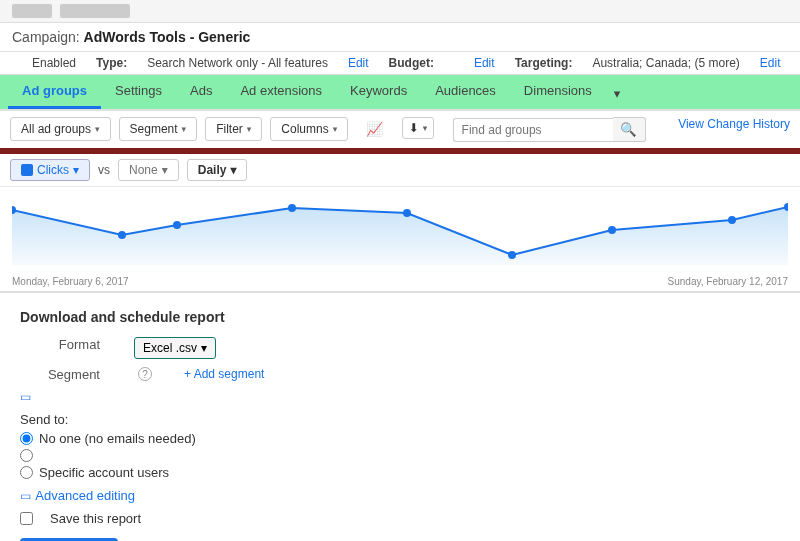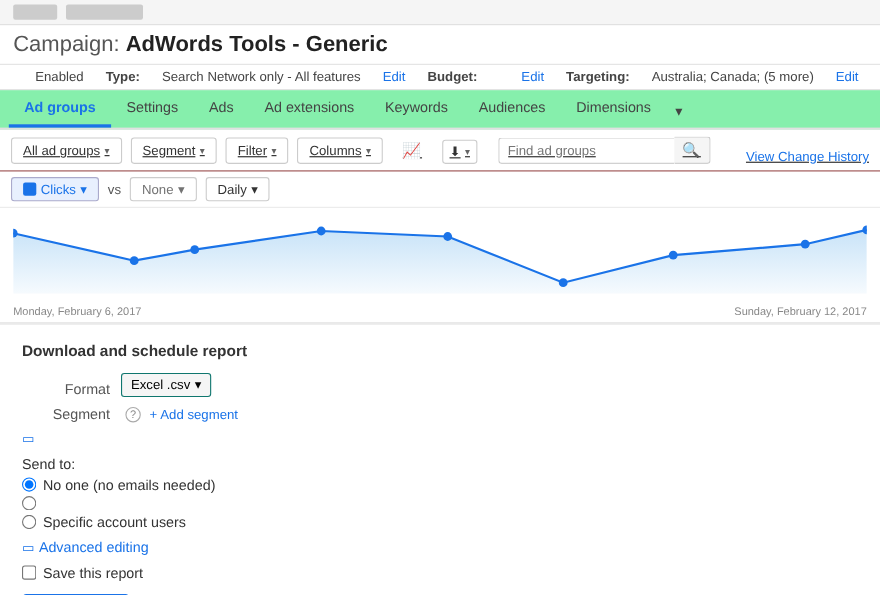"Campaign: AdWords Tools - Generic" .campaign-header { font-size: 20px -> 14px }
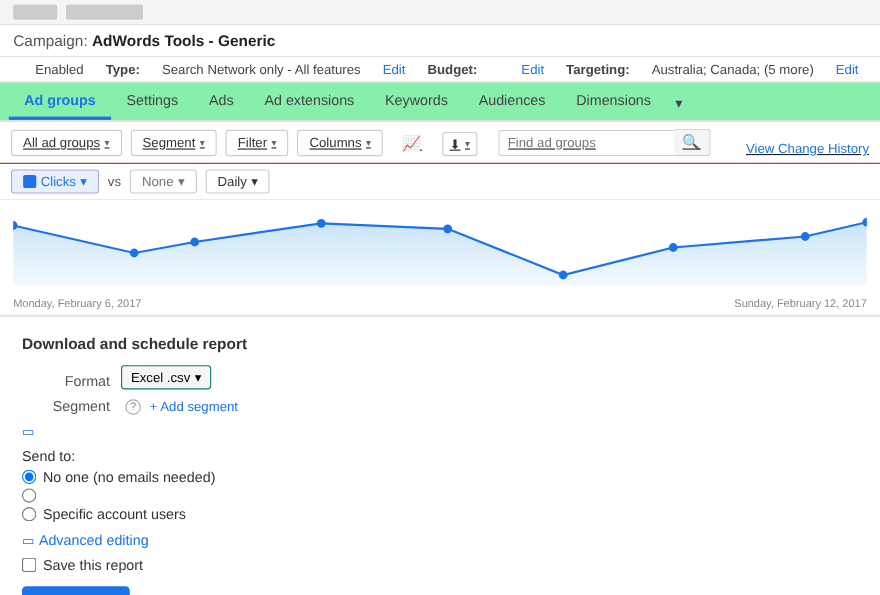"All ad groups" .toolbar { align-items: flex-end -> flex-start; border-bottom: 1px solid #7f1d1d -> 6px solid #7f1d1d; text-decoration: underline -> none }
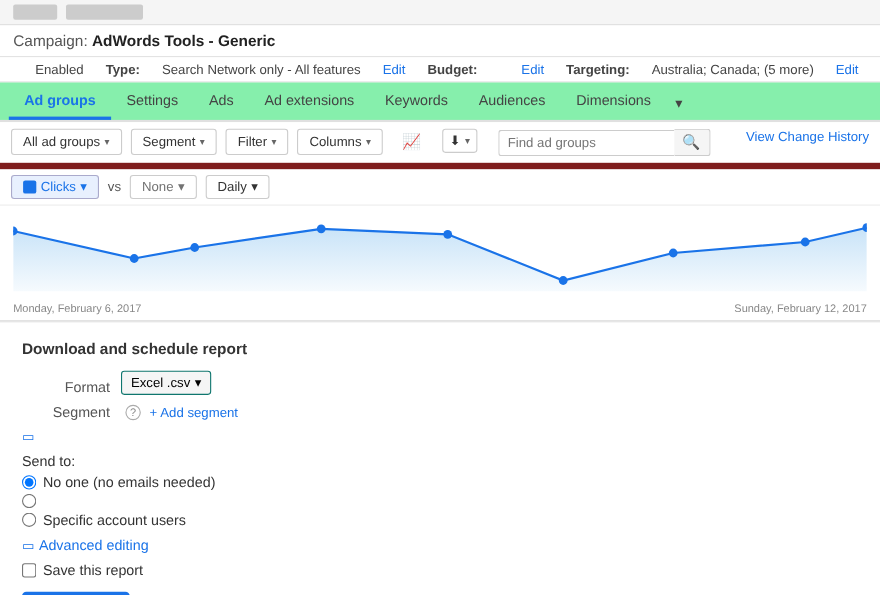"Daily" button.metric-btn { font-weight: none -> bold }
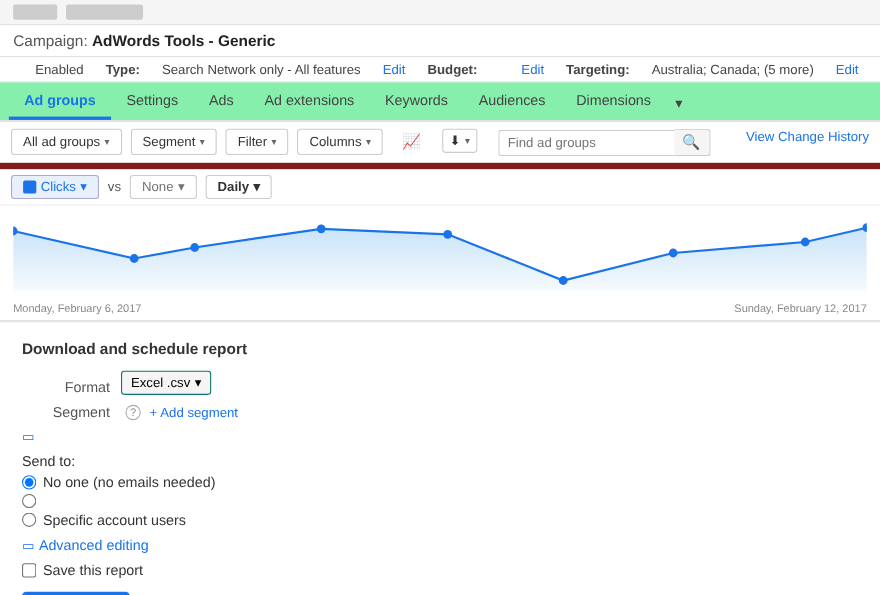"Format" .form-row { align-items: flex-end -> flex-start; gap: none -> 24px }
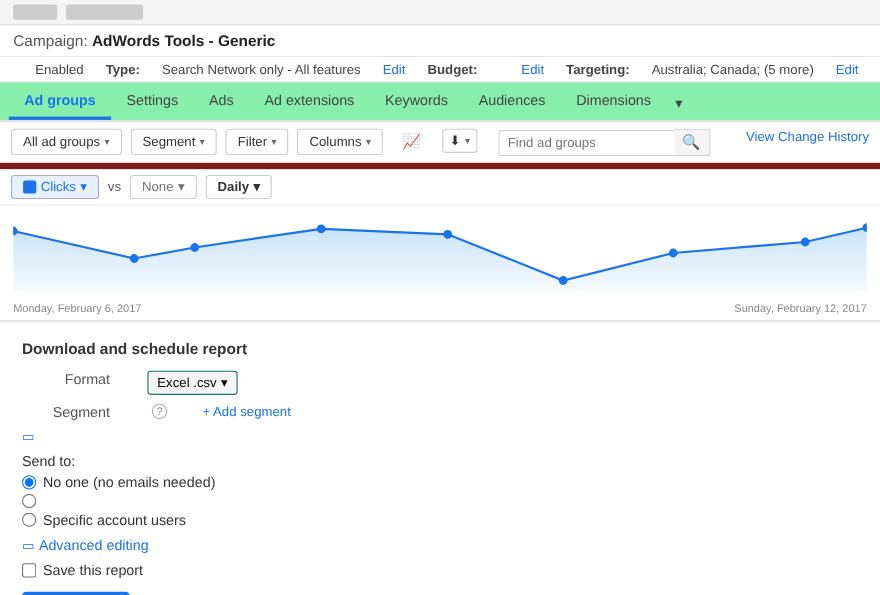"Save this report" .checkbox-row { gap: 6px -> 17px }
